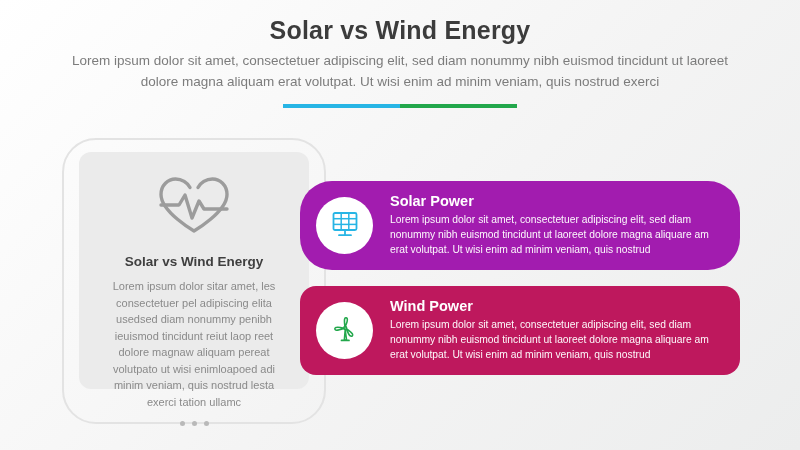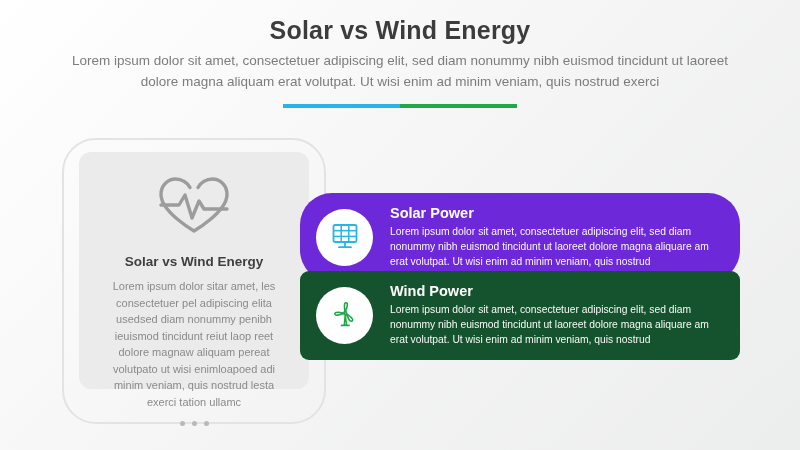"Solar Power" .bar.solar { background: #6d28d9 -> #a21caf; top: 193px -> 181px }
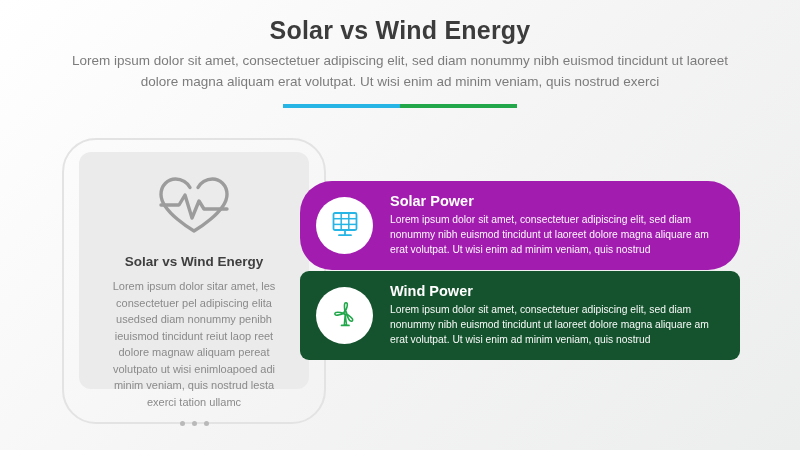"Wind Power" .bar.wind { background: #14532d -> #be185d; border-radius: 9px -> none; top: 271px -> 286px }
